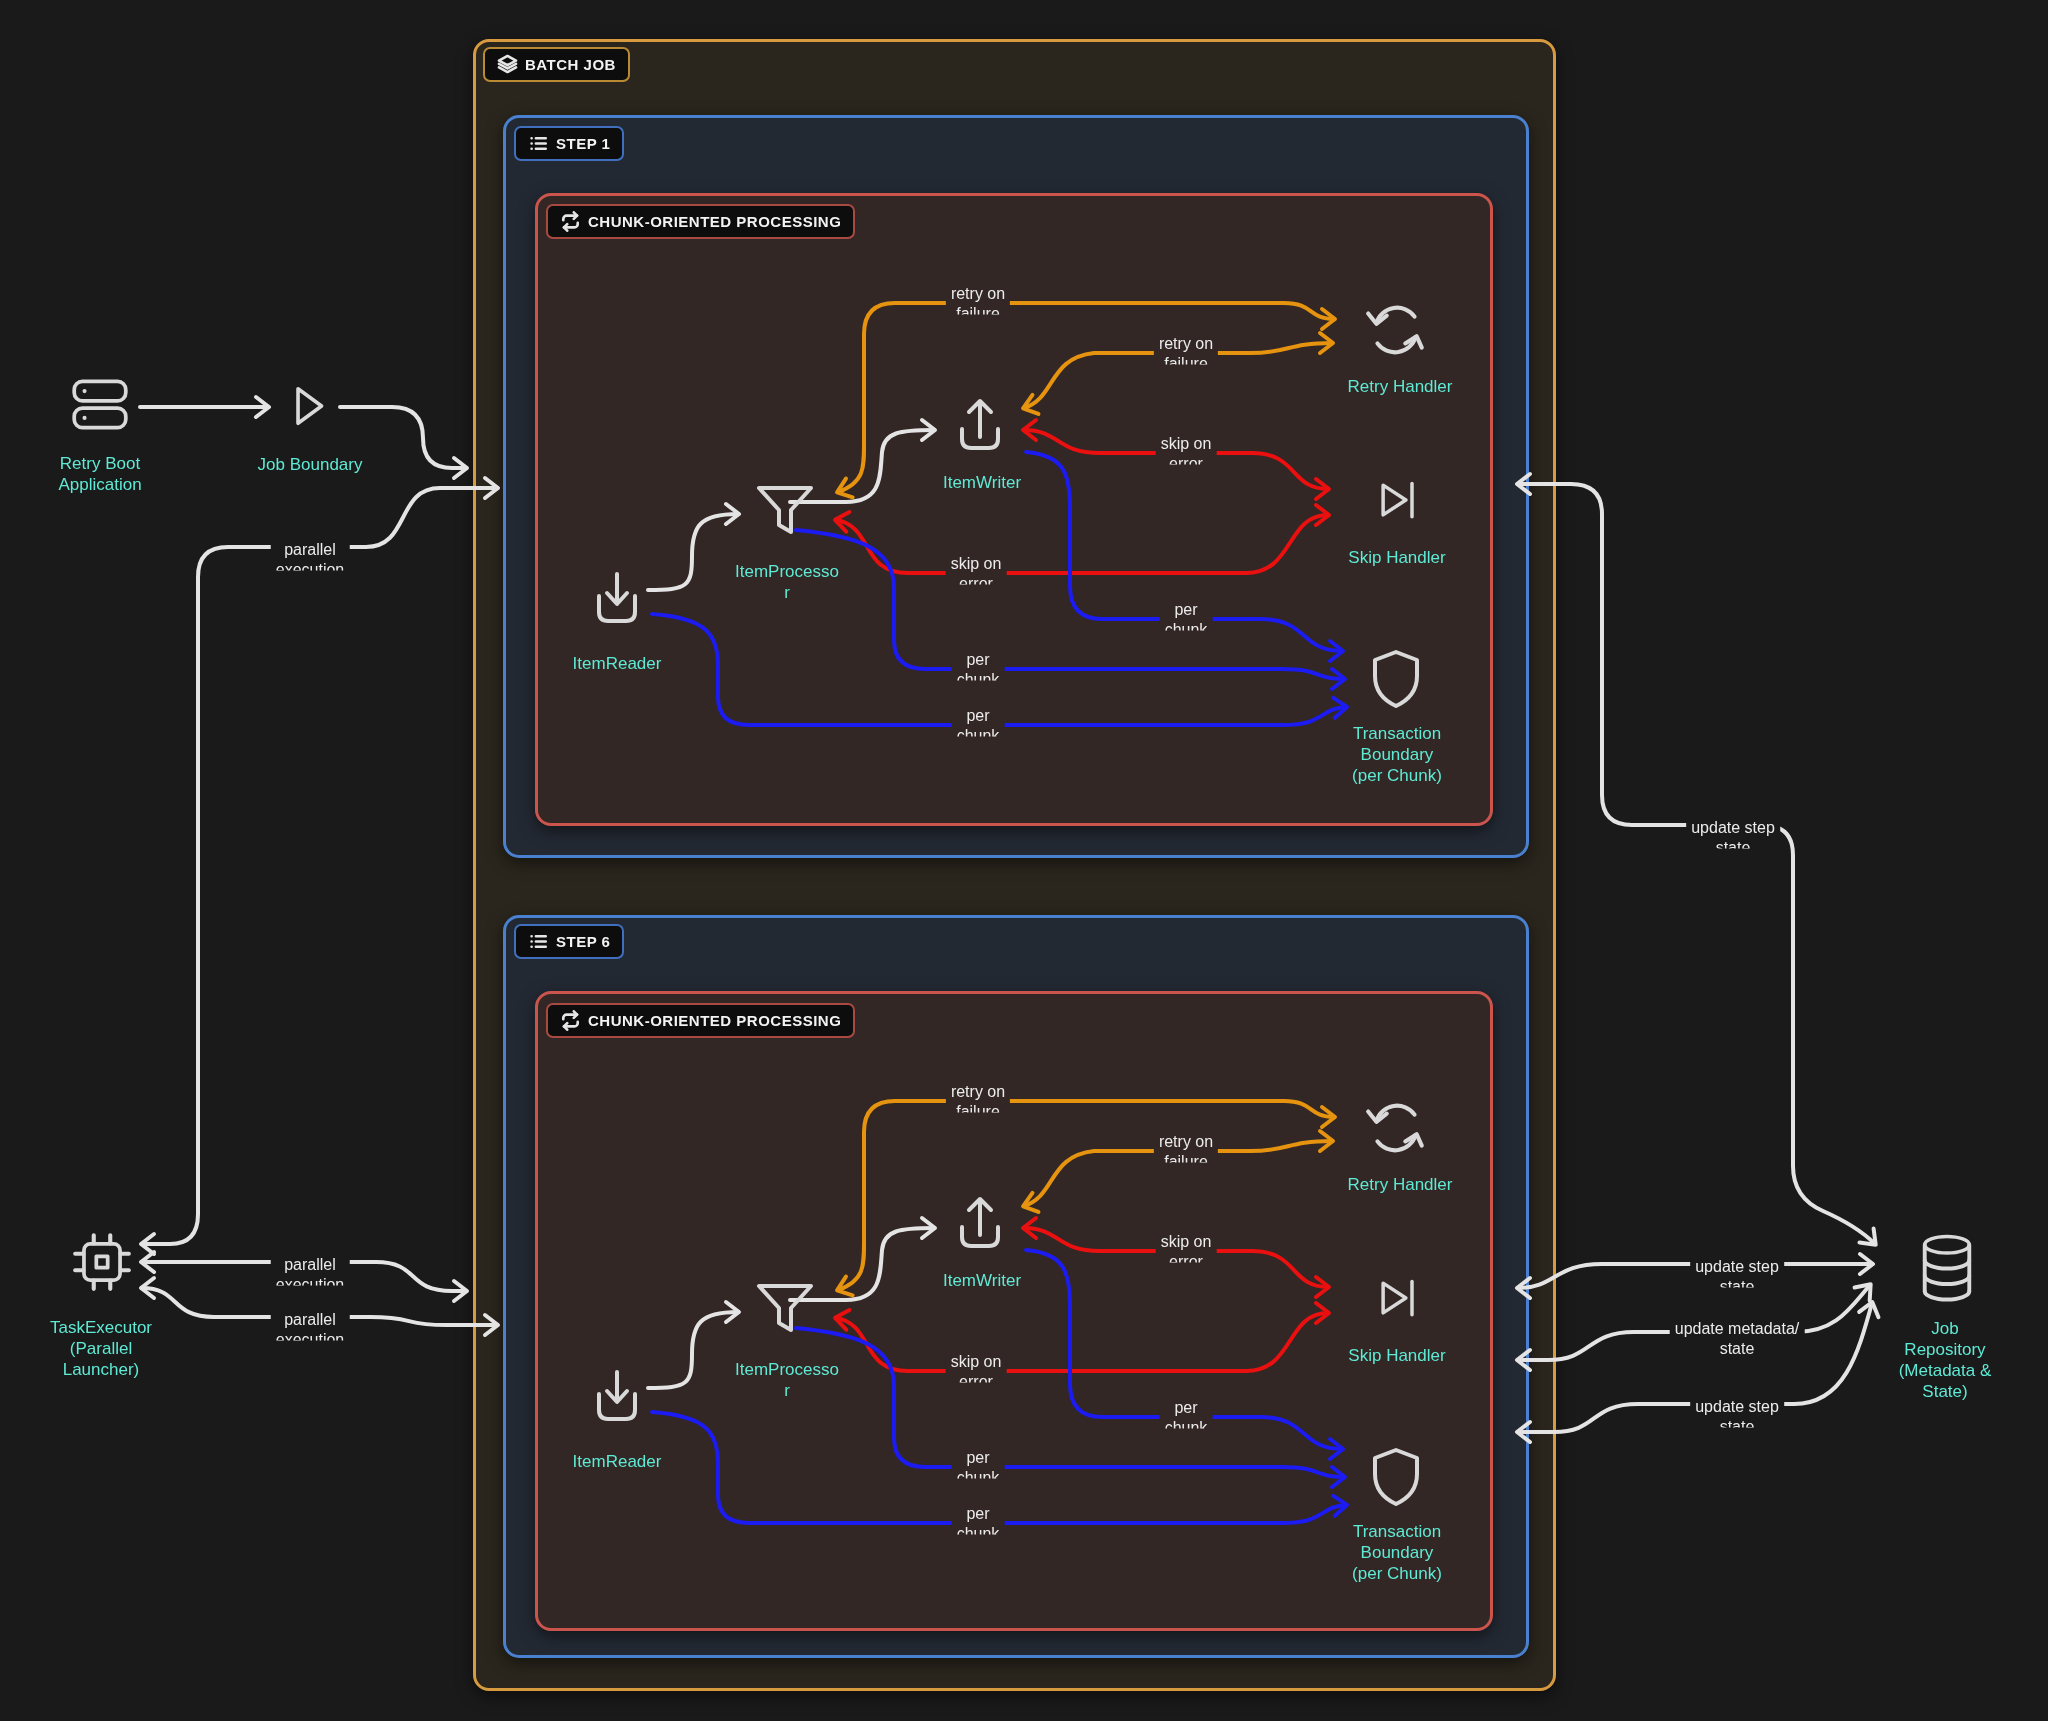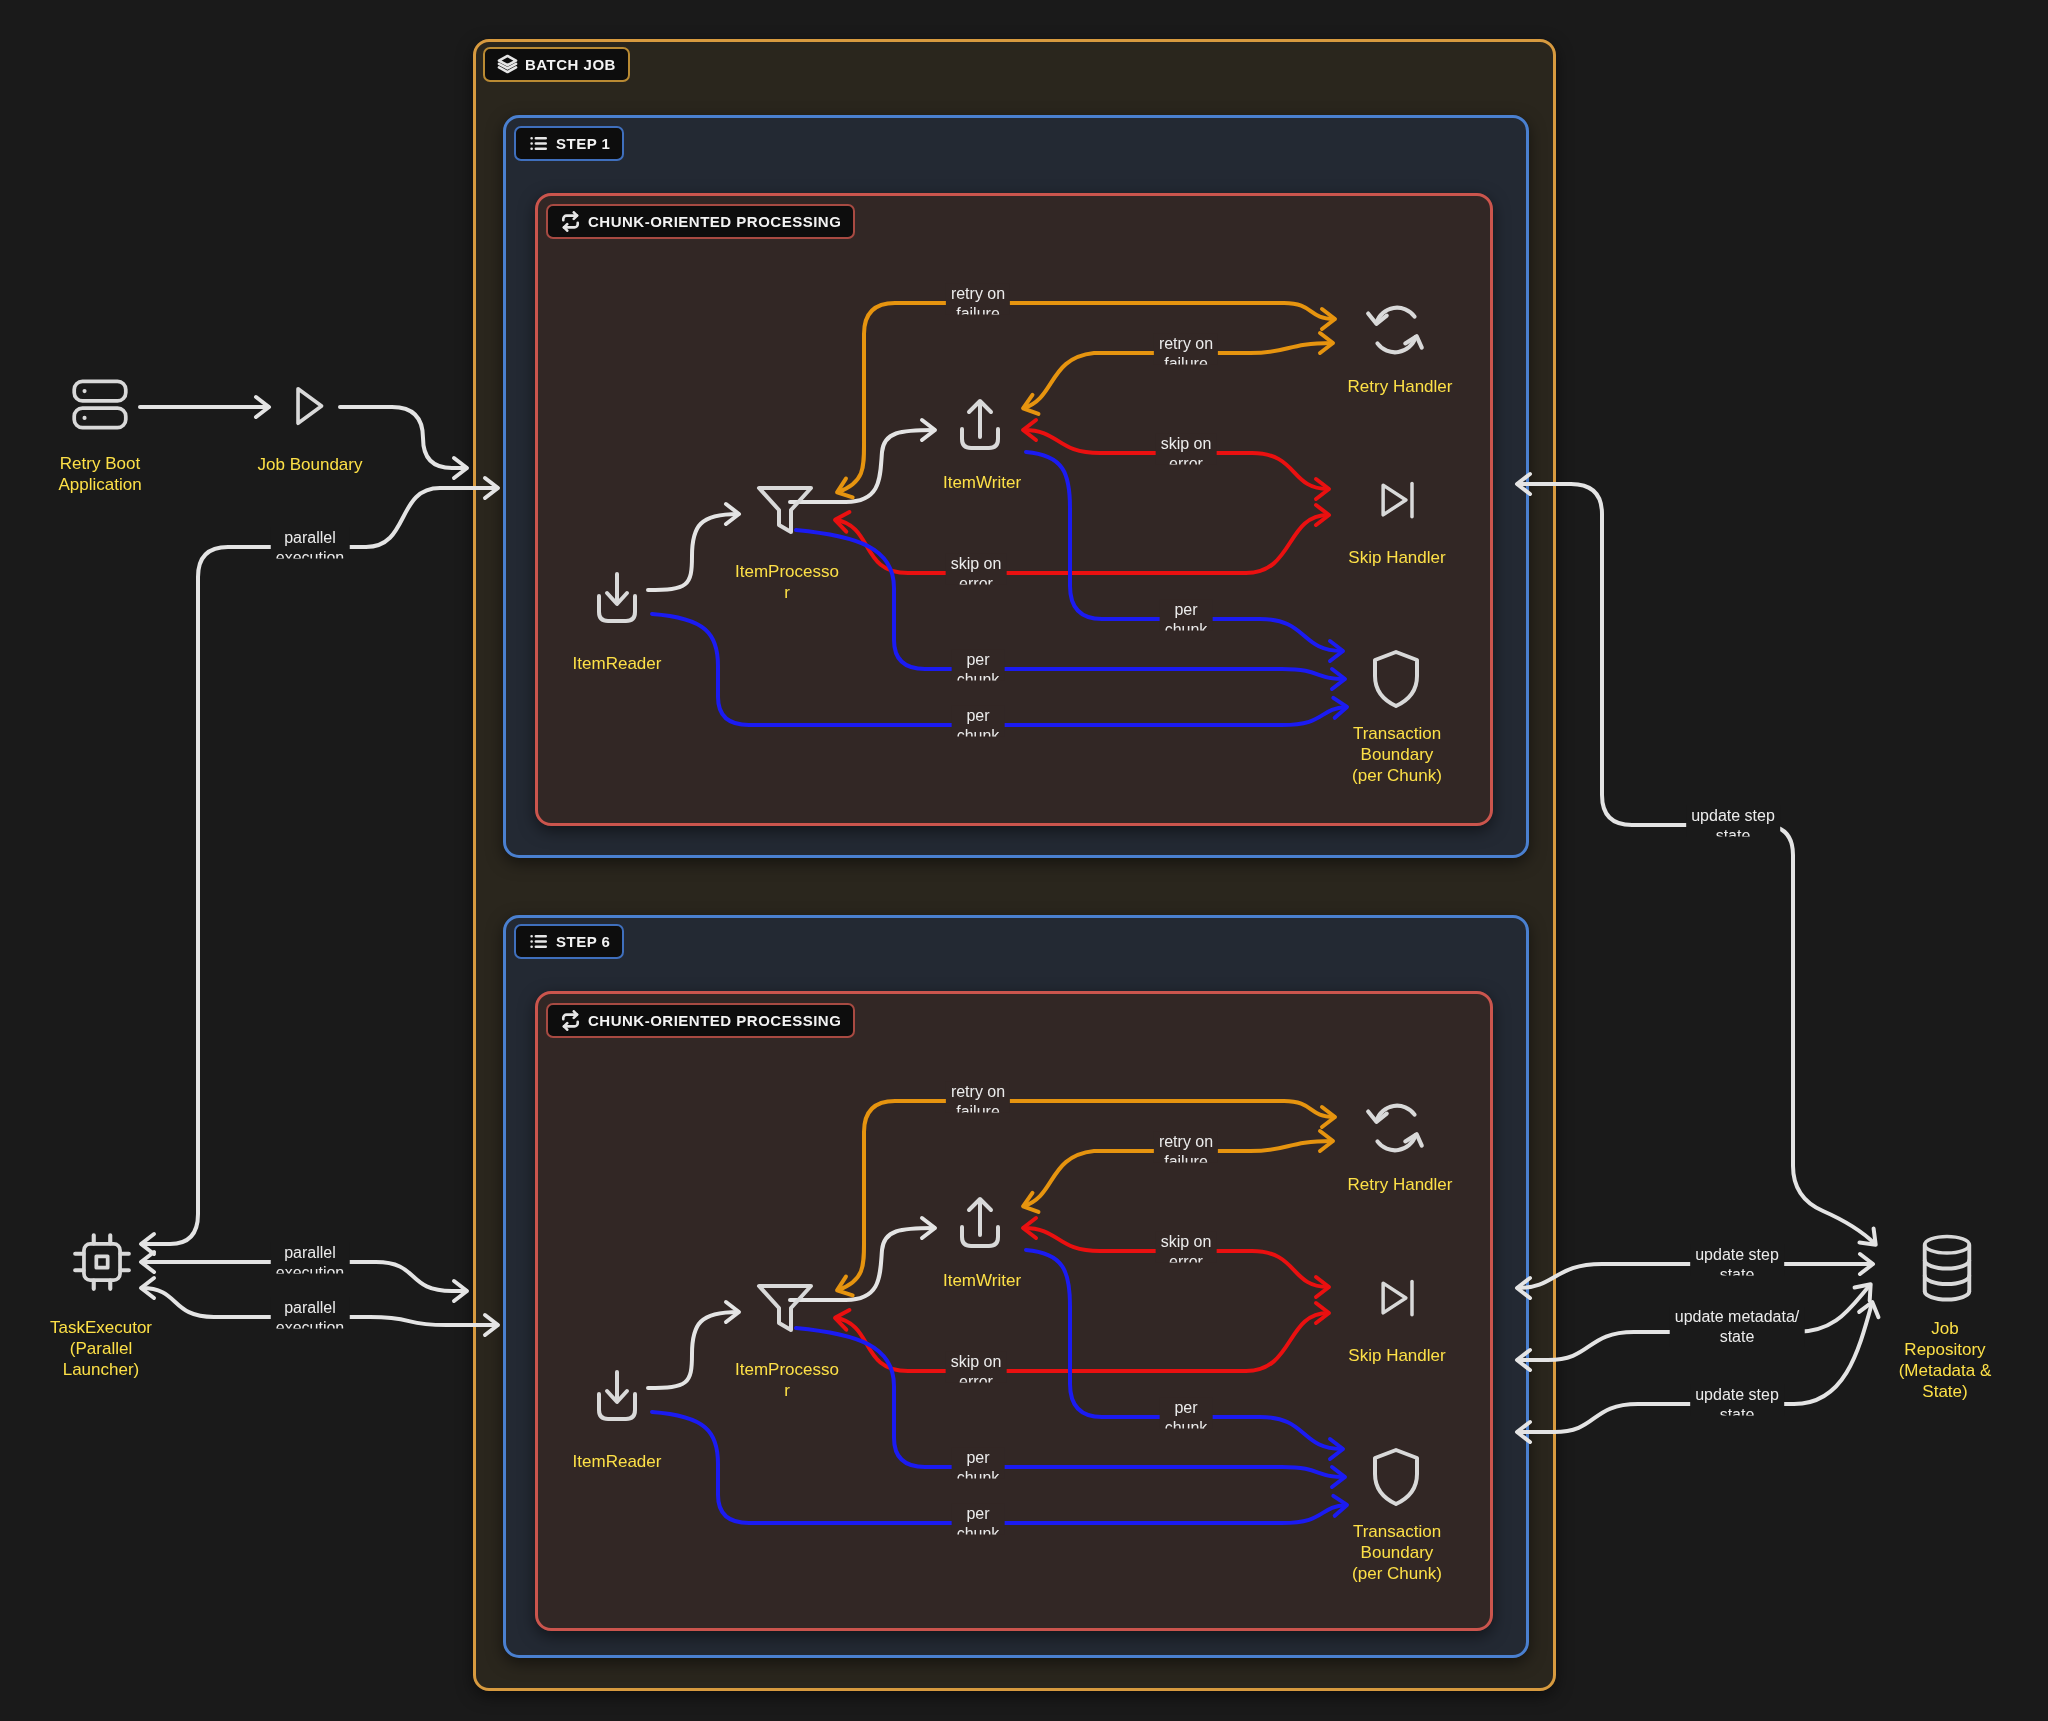"Retry Handler" .node-label { color: #fde047 -> #5eead4 }
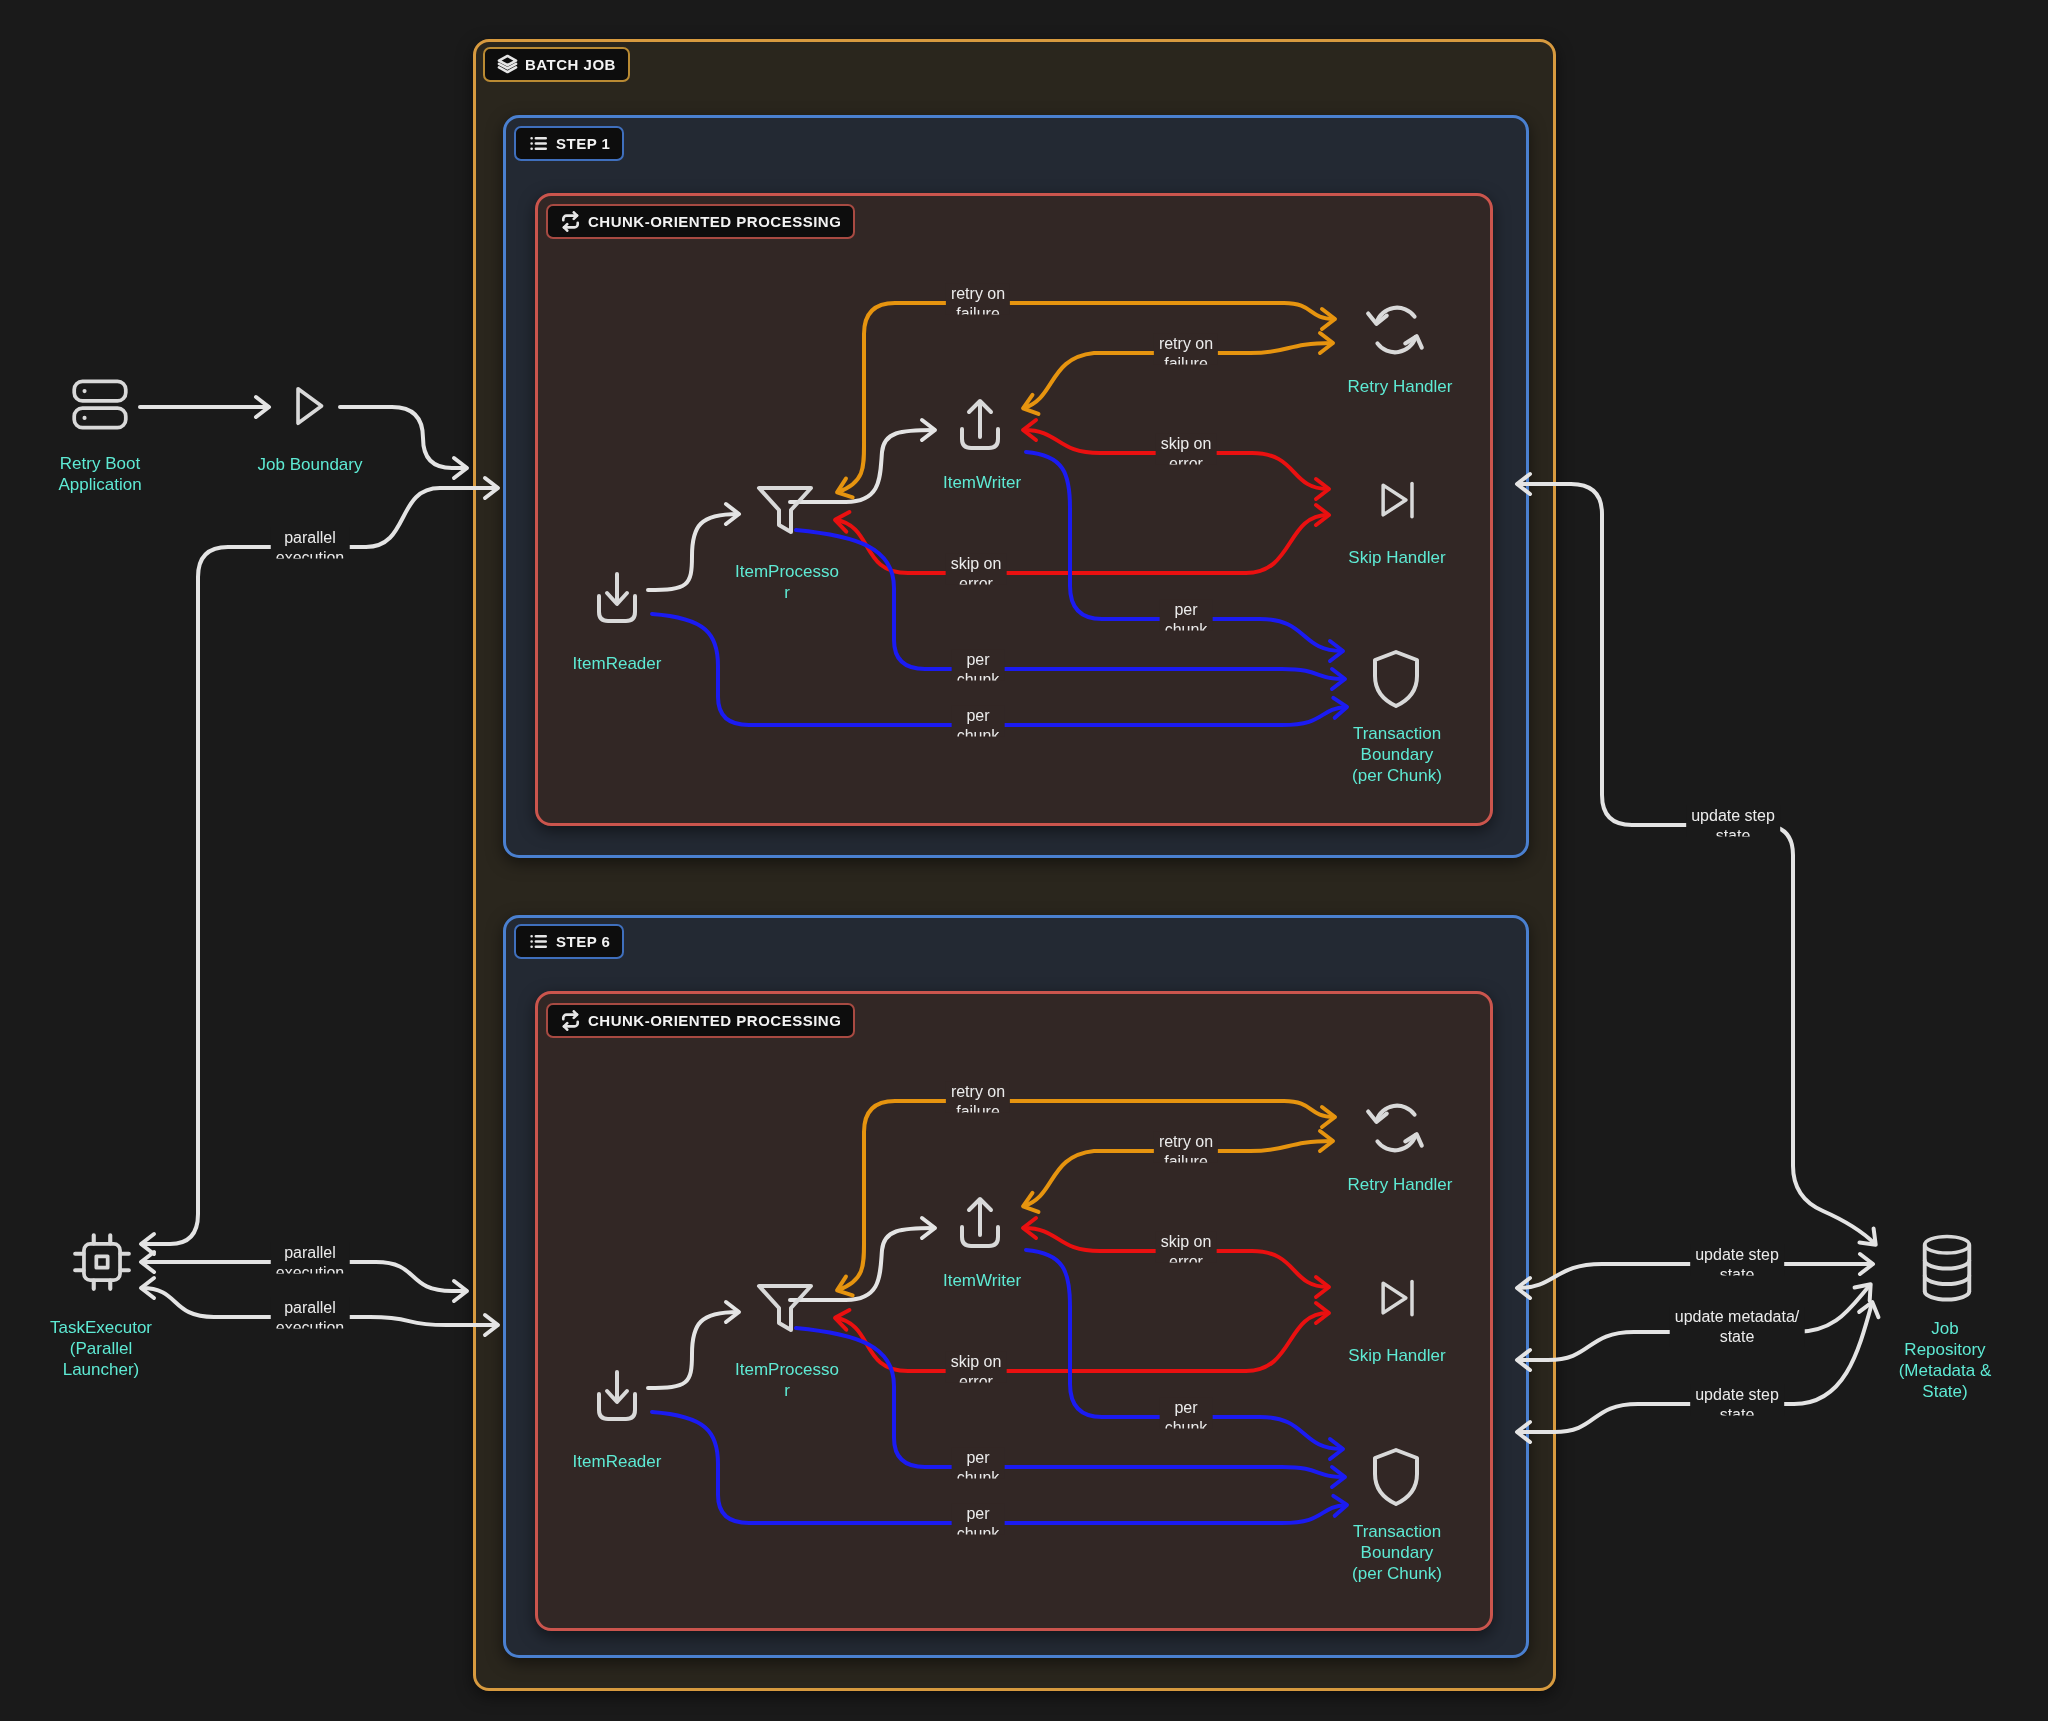"parallel" .bg-page { margin-top: none -> 12px }
